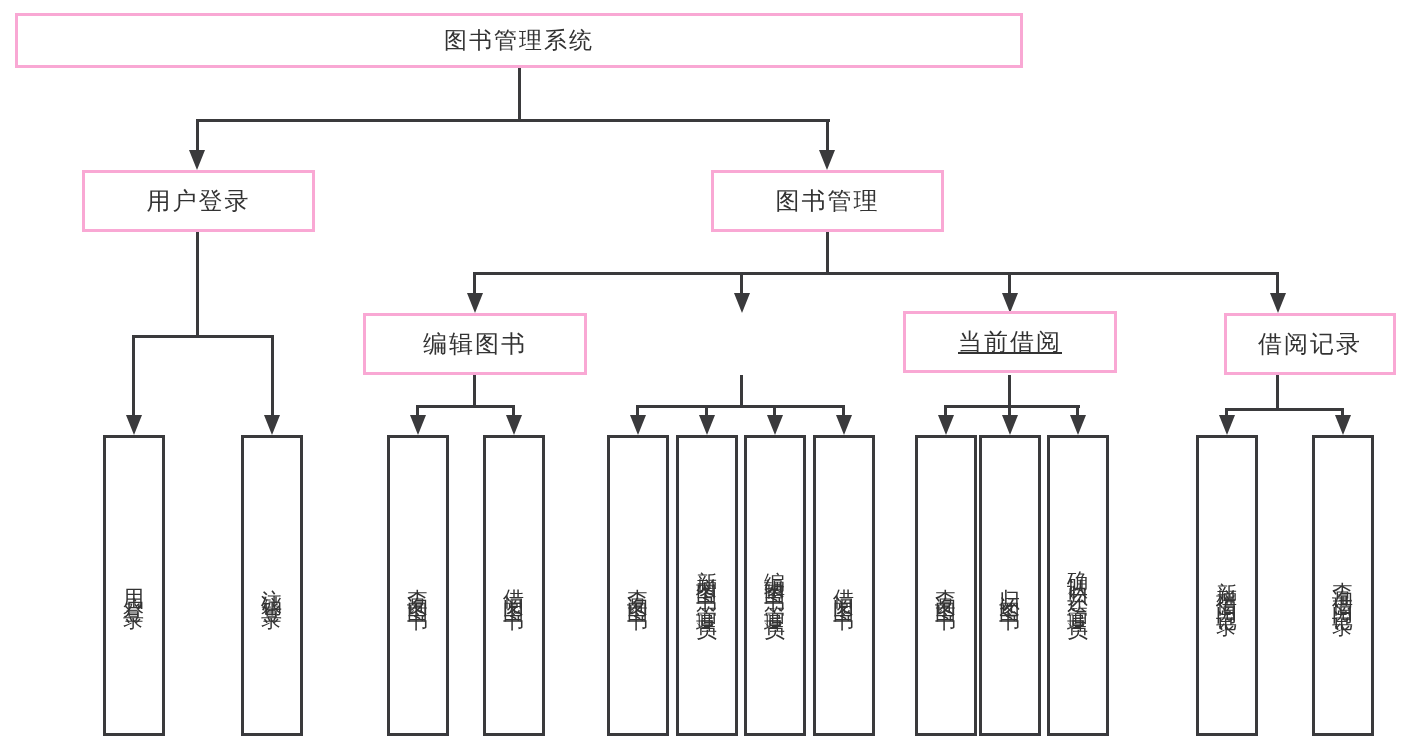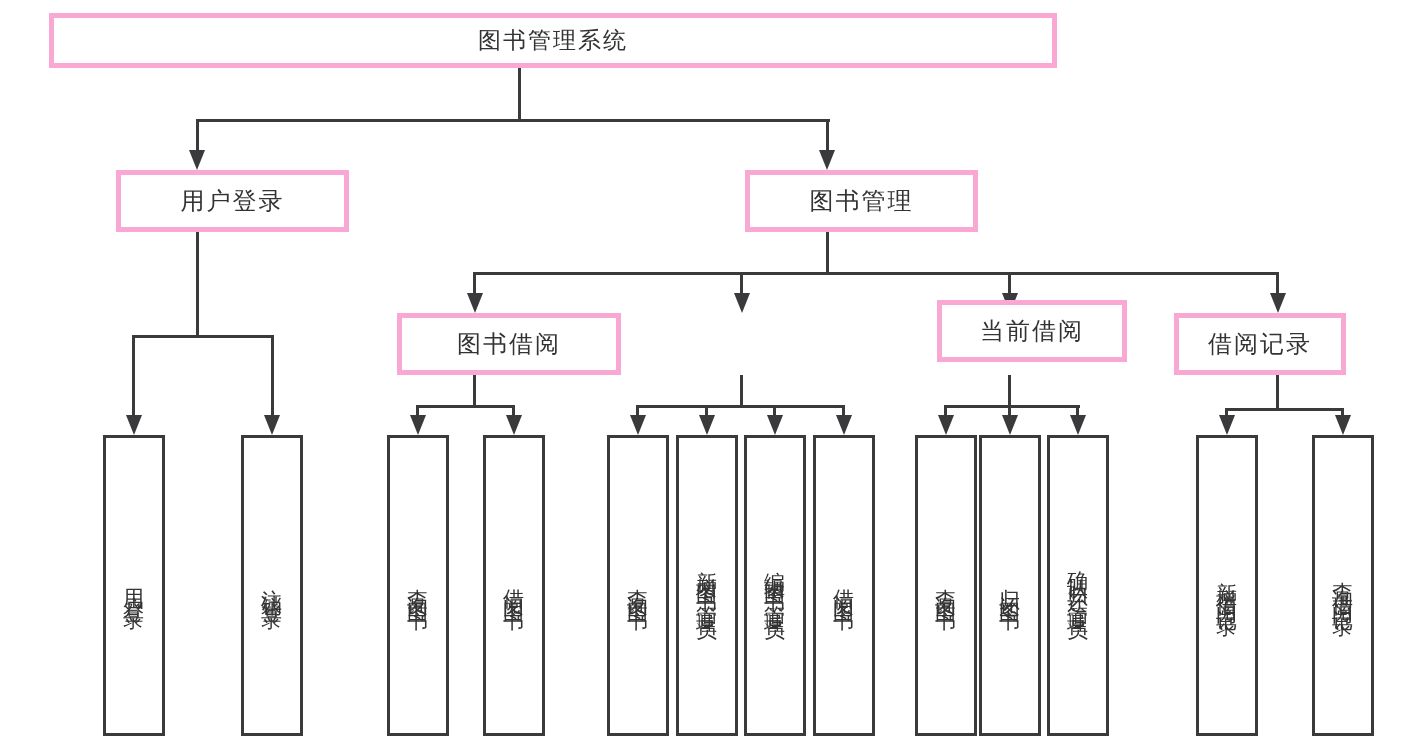"图书管理系统" .box { border: 5px solid #f9a8d4 -> 3px solid #f9a8d4; margin-left: 34px -> none }
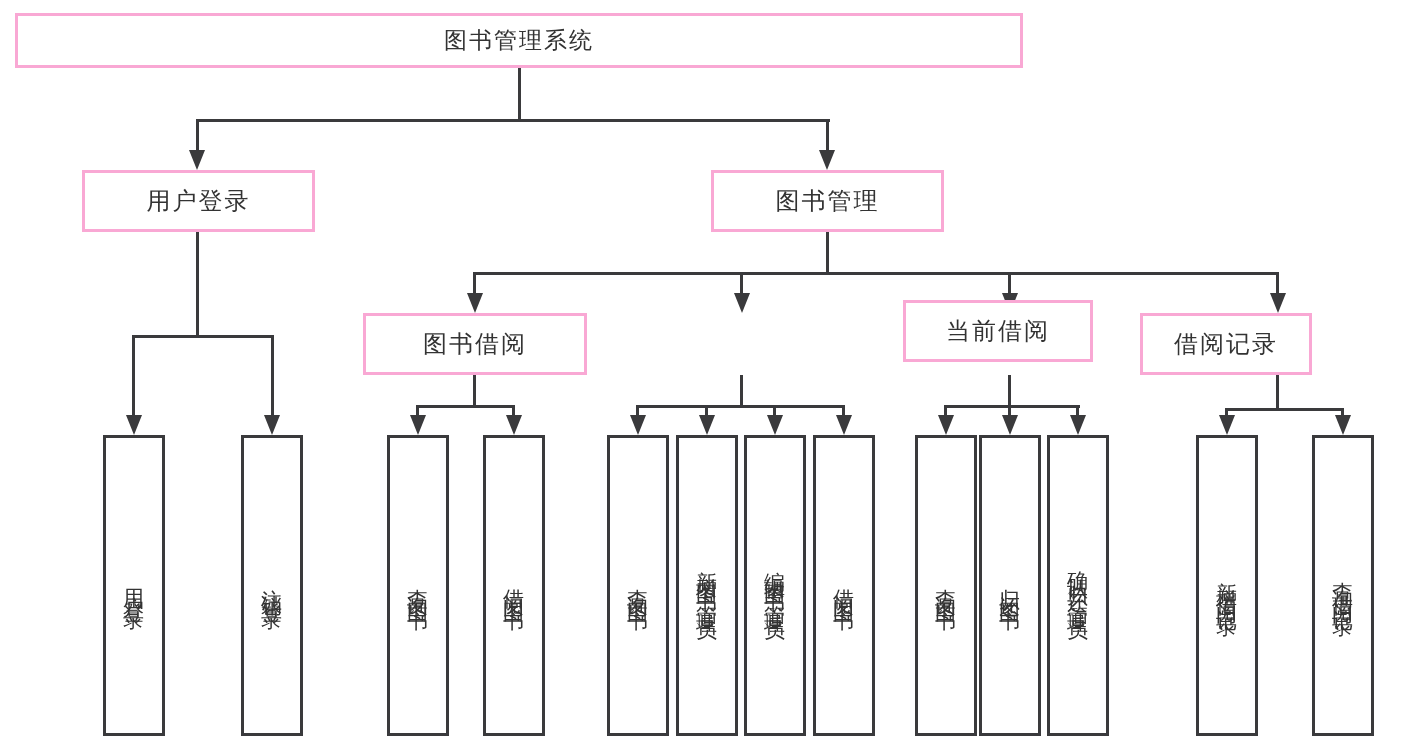"图书借阅" div.box { text: 图书借阅 -> 编辑图书 }
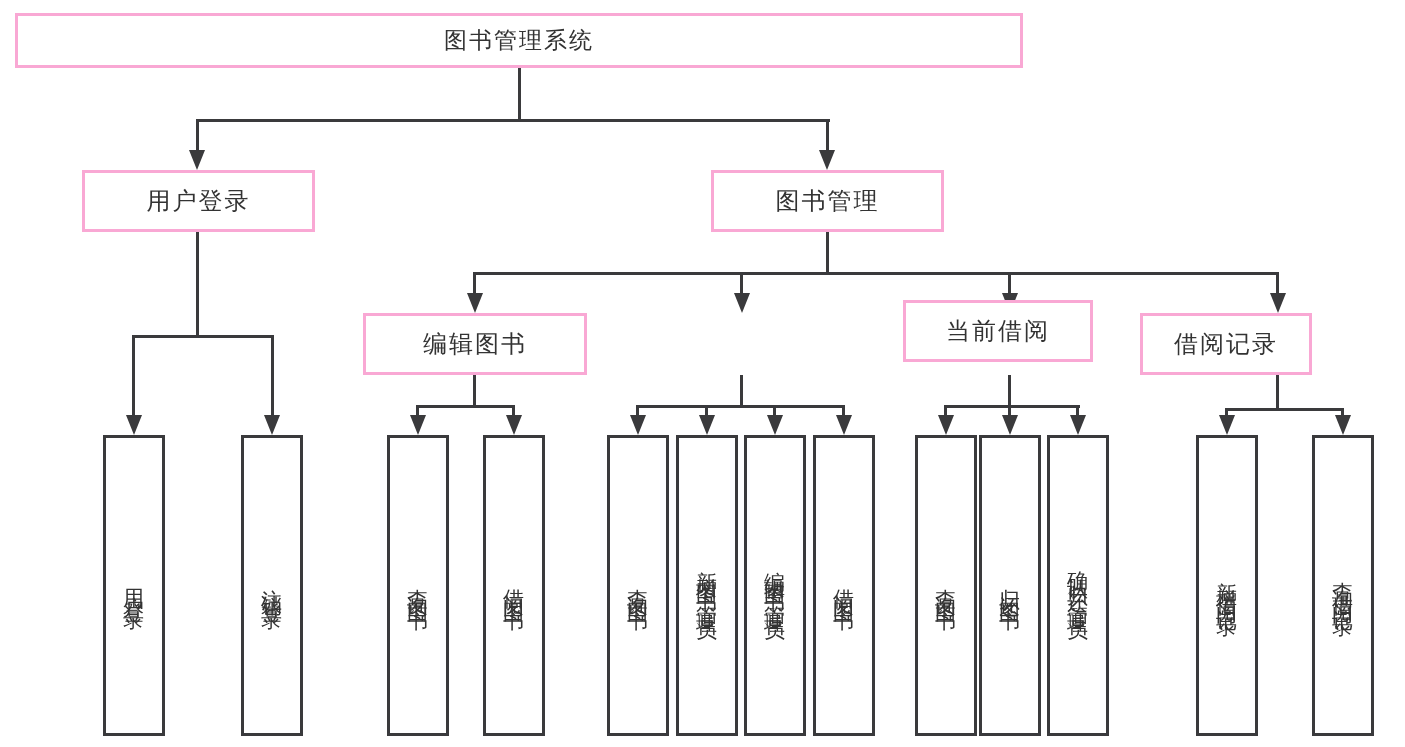"当前借阅" div.box { text-decoration: none -> underline; top: 300px -> 311px; width: 190px -> 214px }
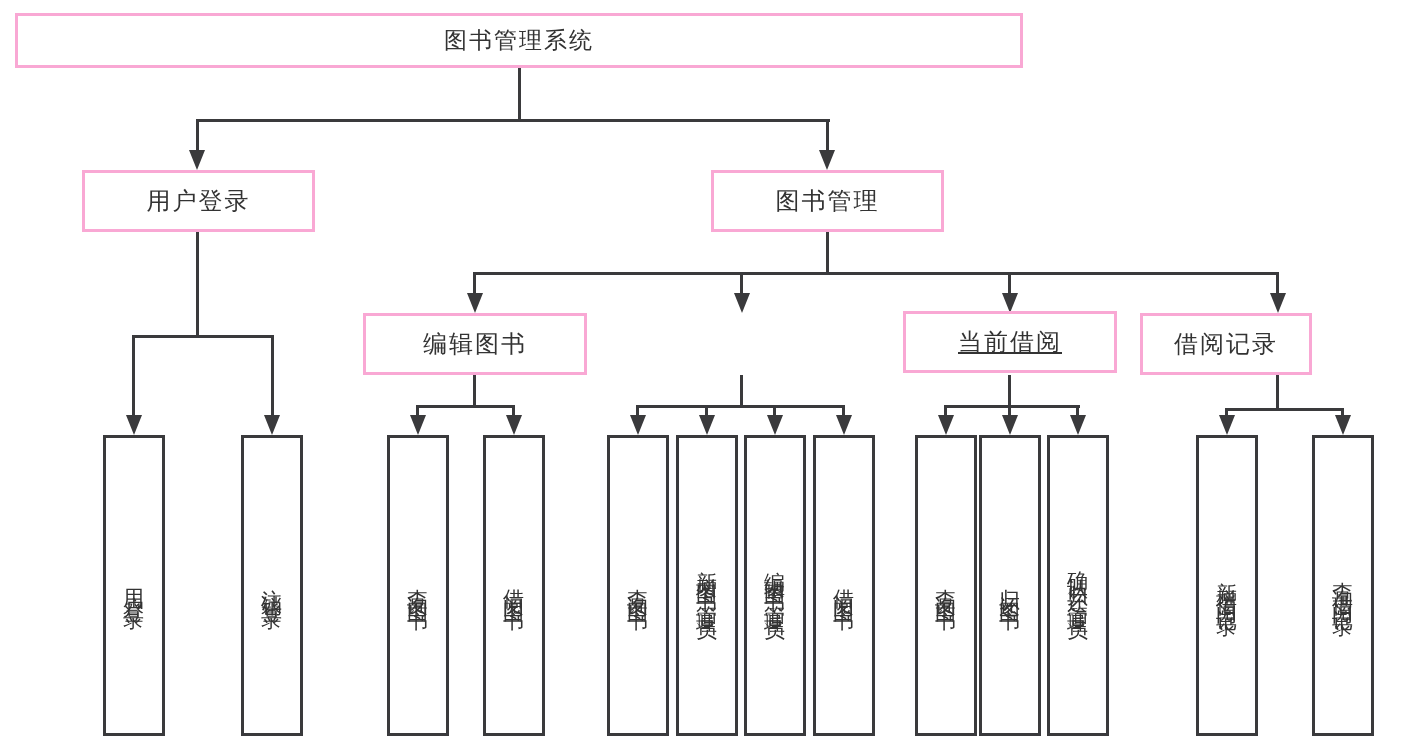"借阅记录" div.box { left: 1140px -> 1224px }
